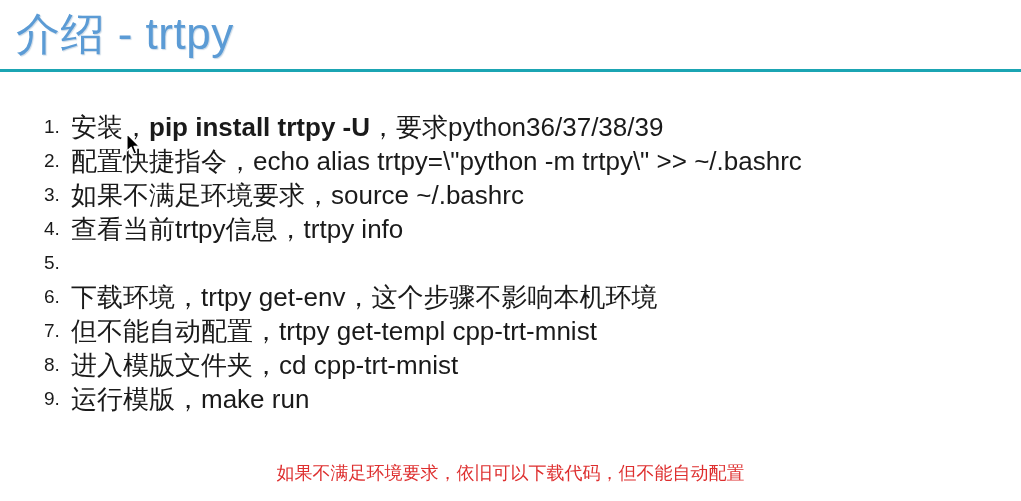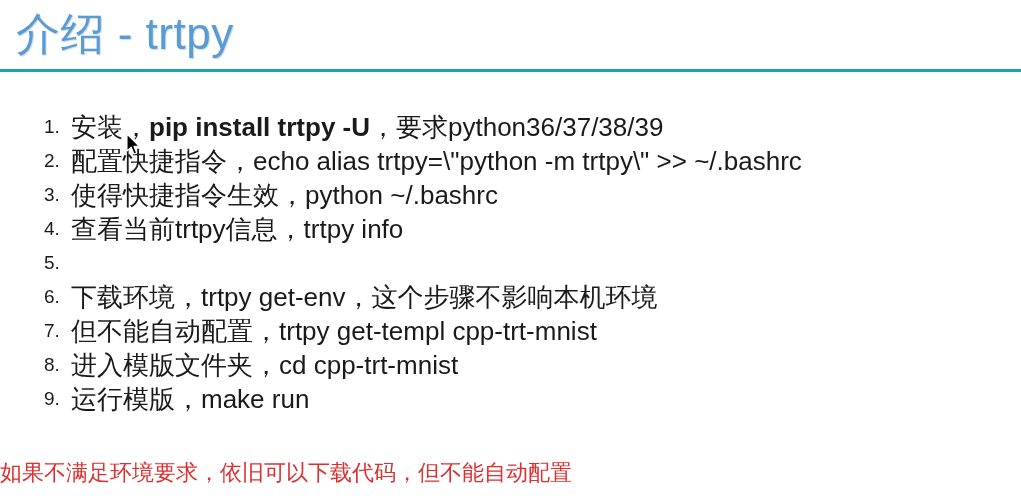"使得快捷指令生效，python ~/.bashrc" span { text: 使得快捷指令生效，python -> 如果不满足环境要求，source }
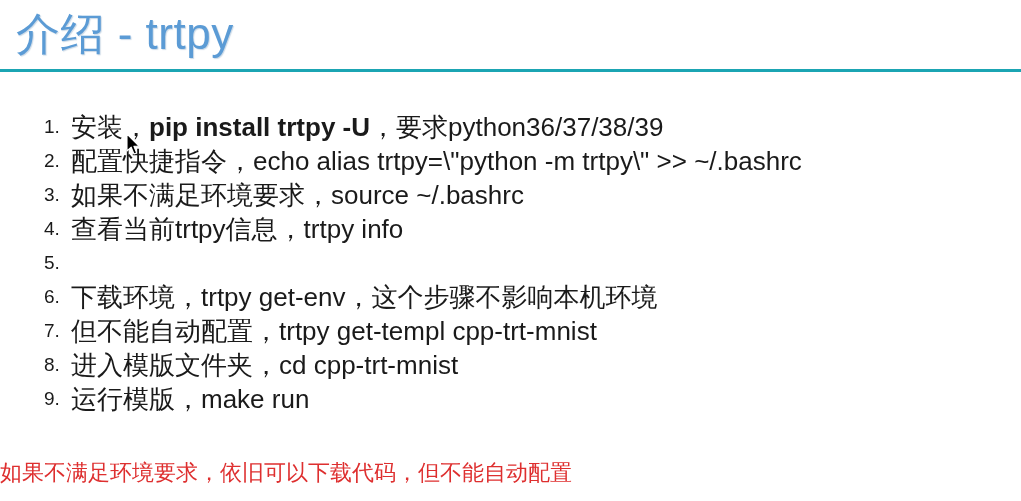"如果不满足环境要求，依旧可以下载代码，但不能自动配置" .footer-note { font-size: 22px -> 18px; text-align: left -> center }
